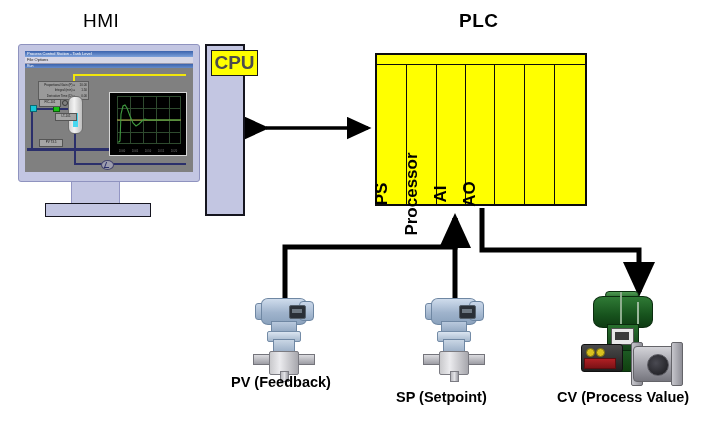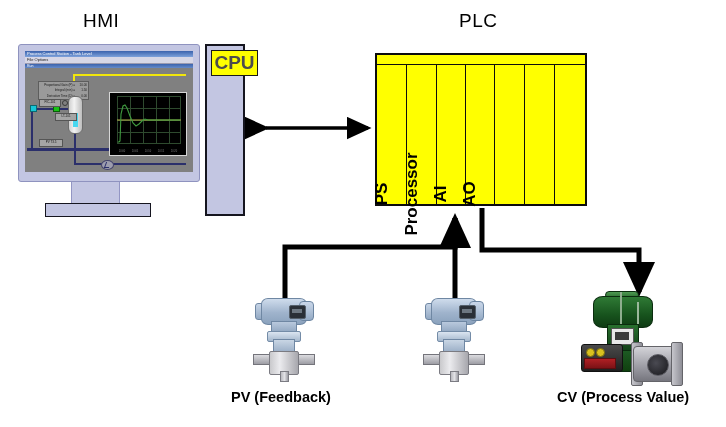"PLC" #plc-title { font-weight: 400 -> 700 }
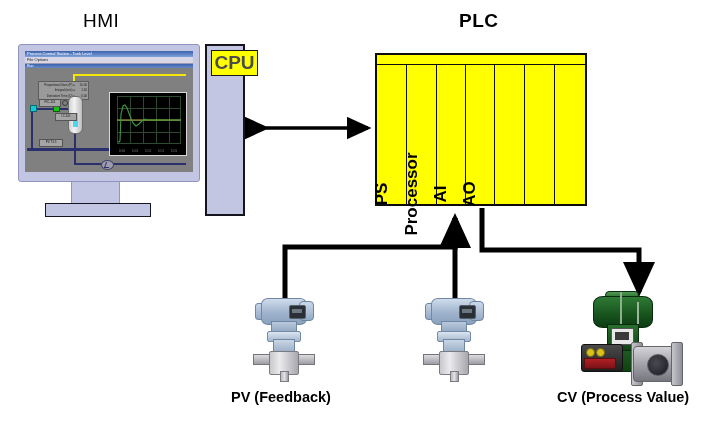"PV (Feedback)" div.devlabel { top: 389px -> 374px }
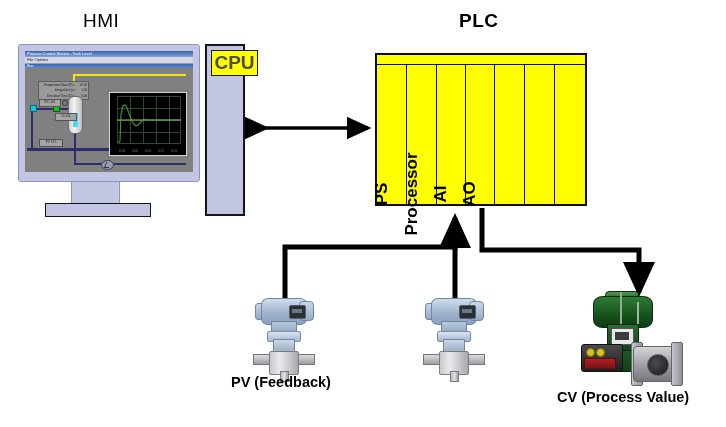"SP (Setpoint)" div.devlabel { html: none -> <div>SP (Setpoint)</div> }
